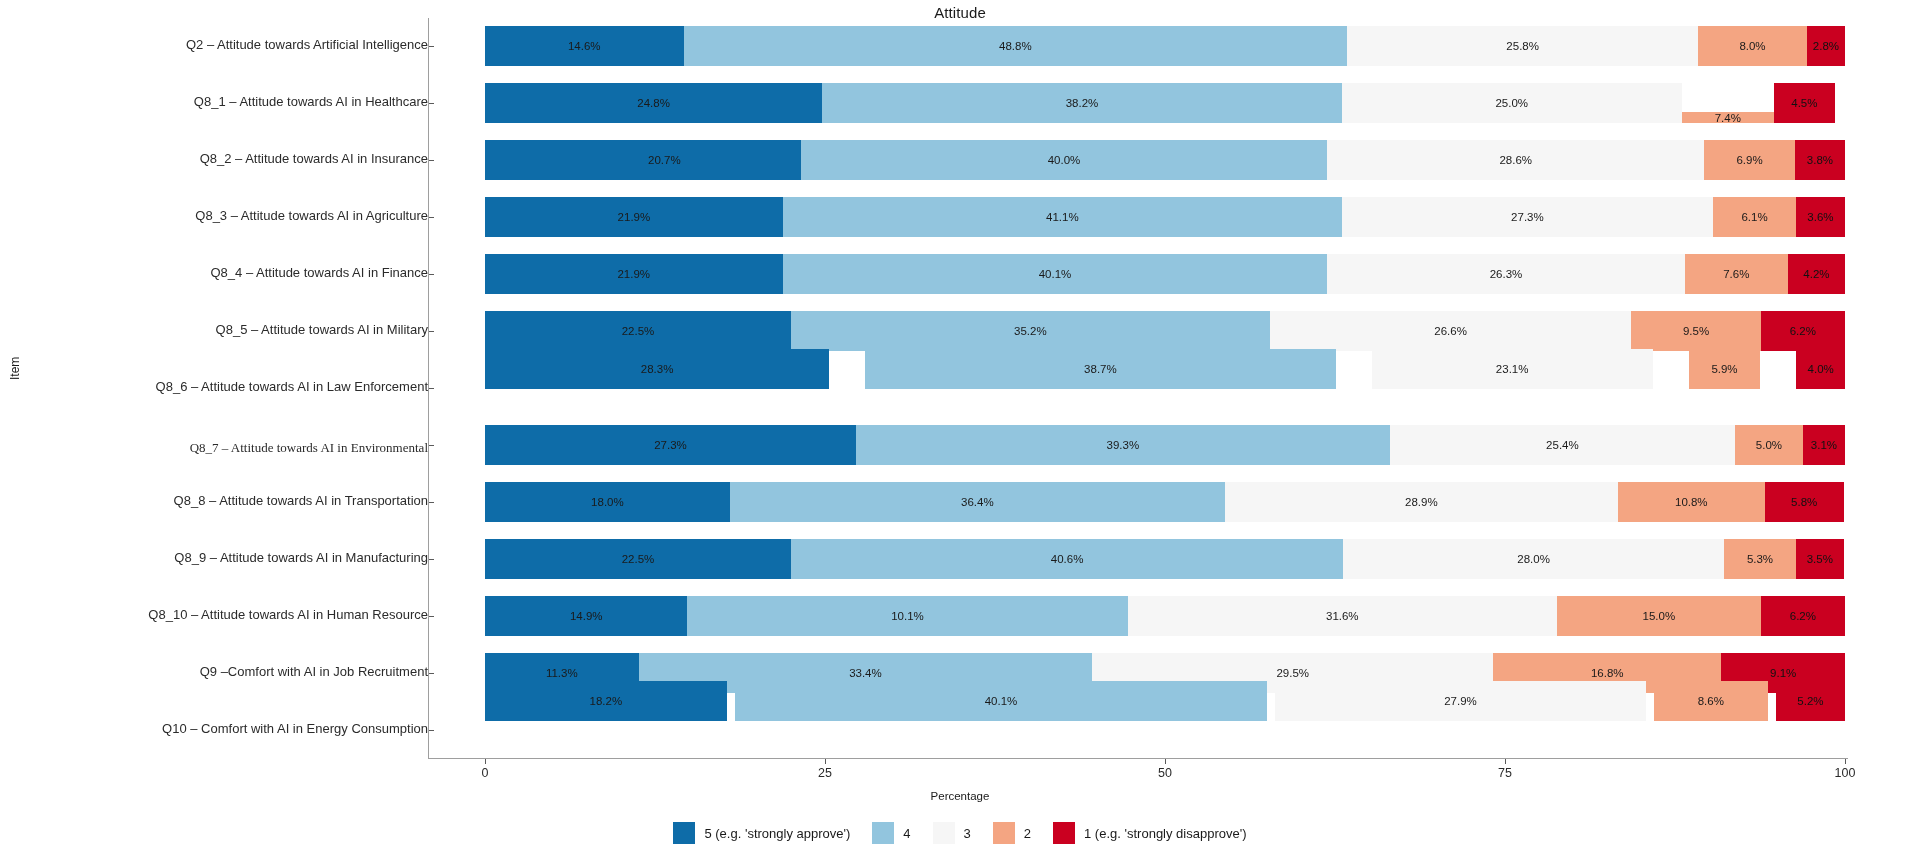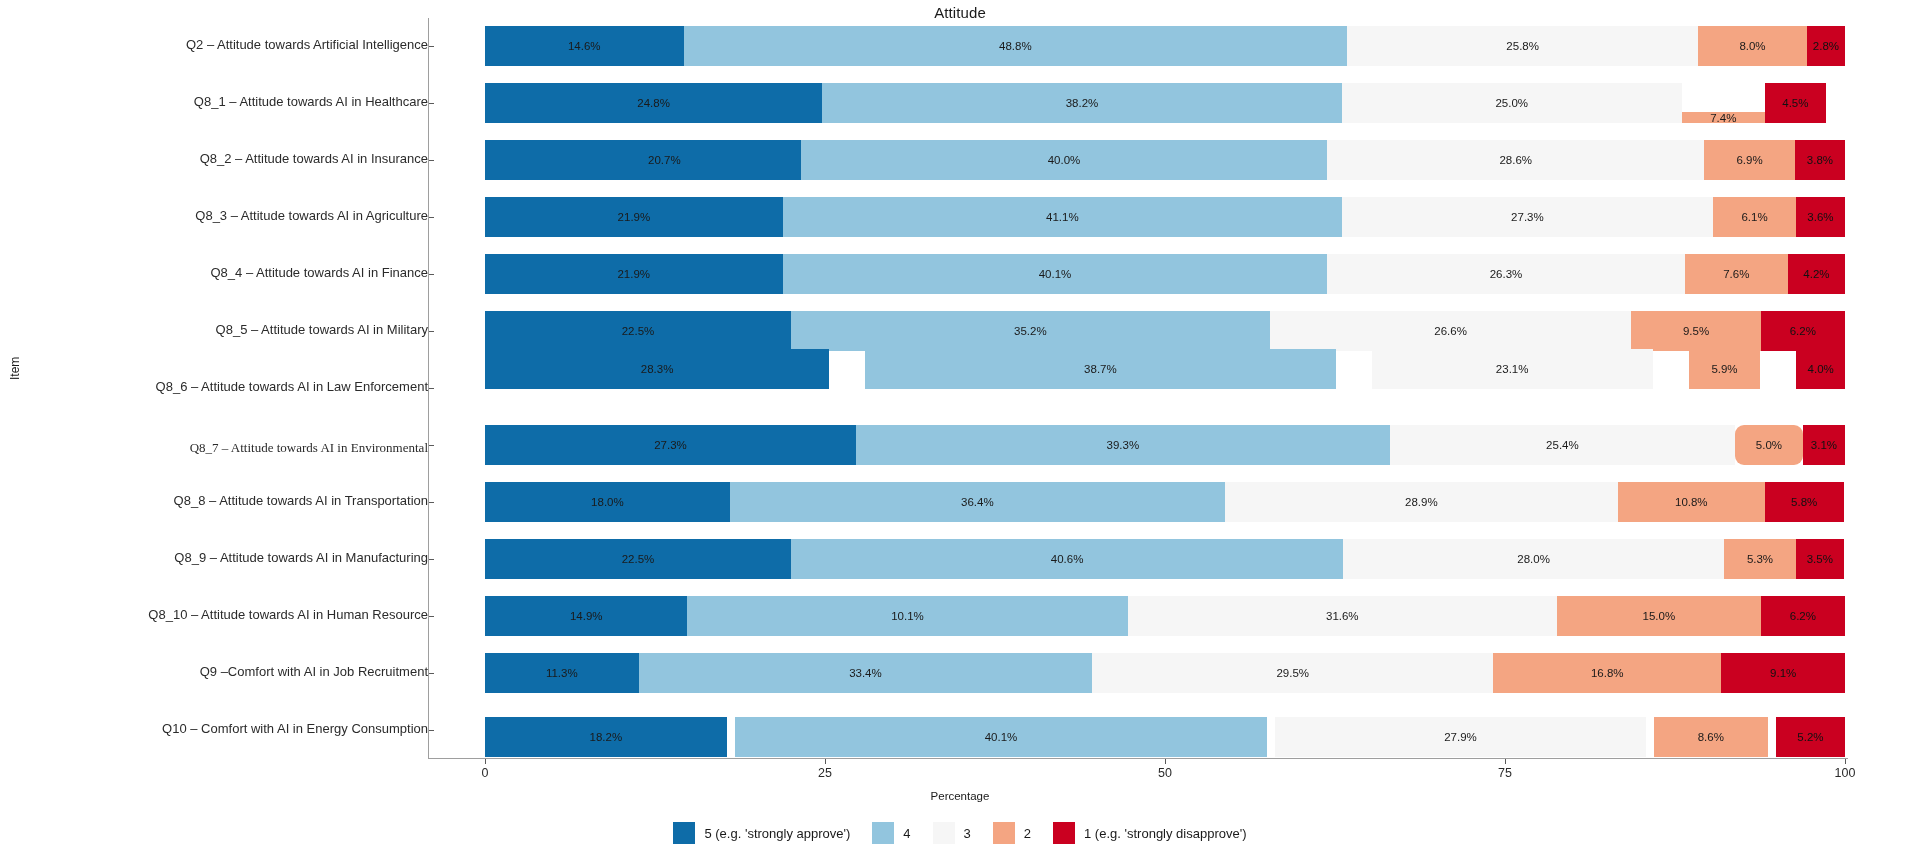"7.4%" div.seg { width: 83px -> 92px }
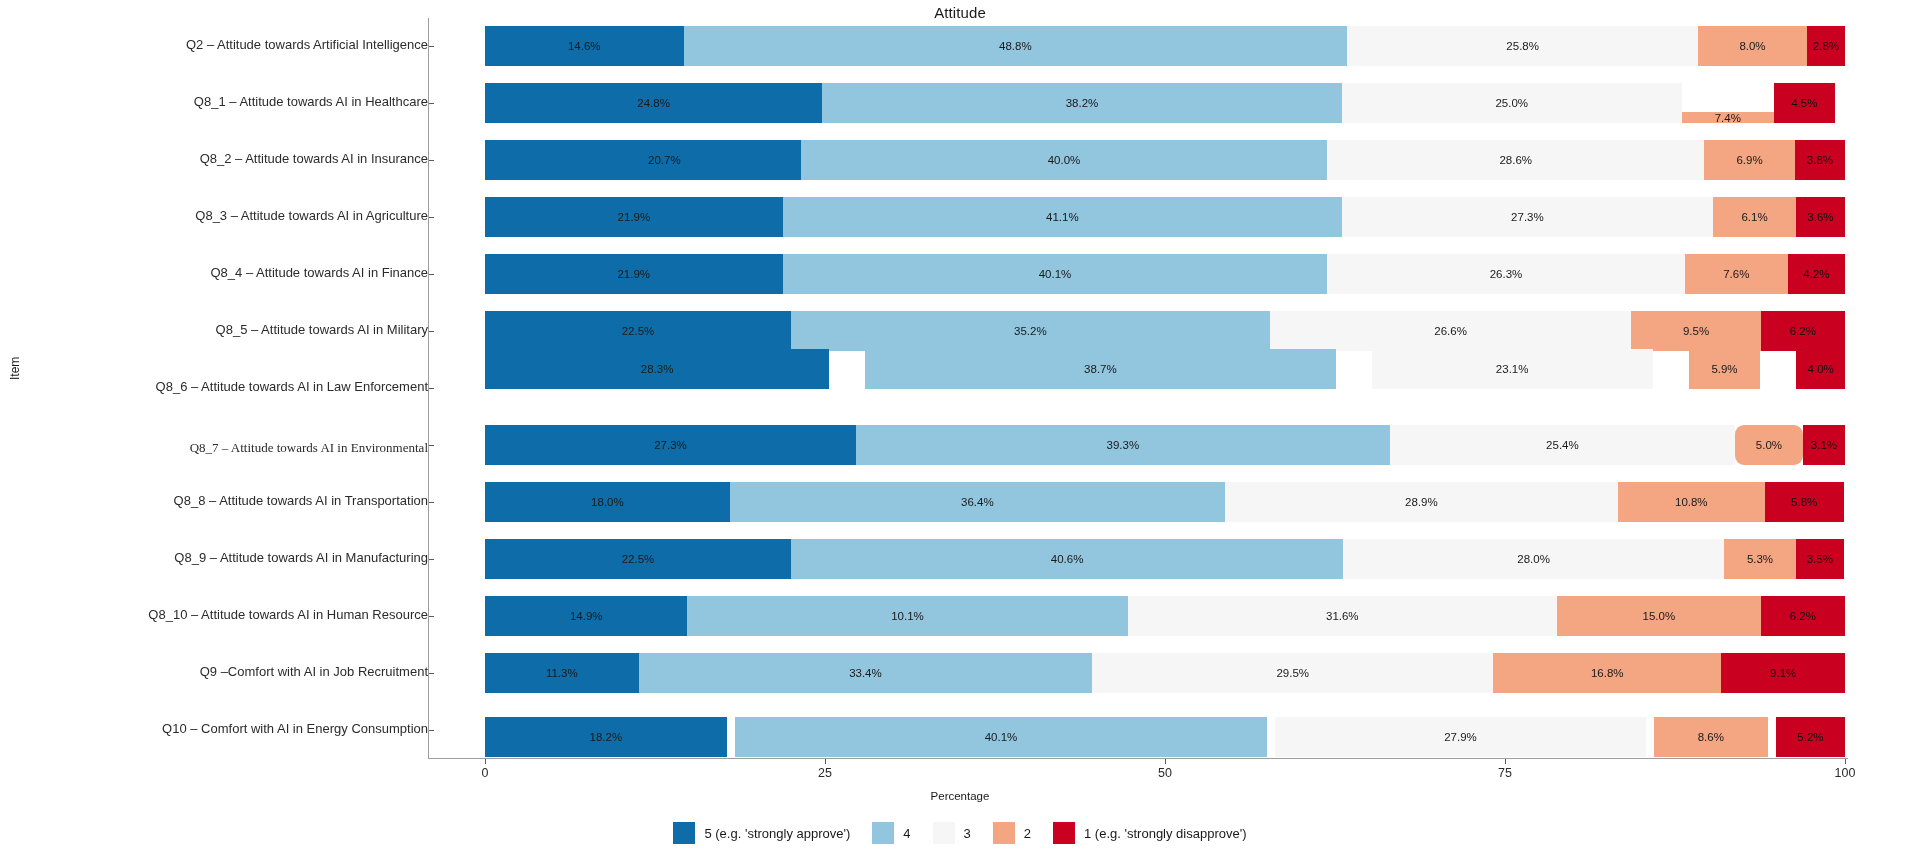"5.0%" div.seg { border-radius: 9px -> none }
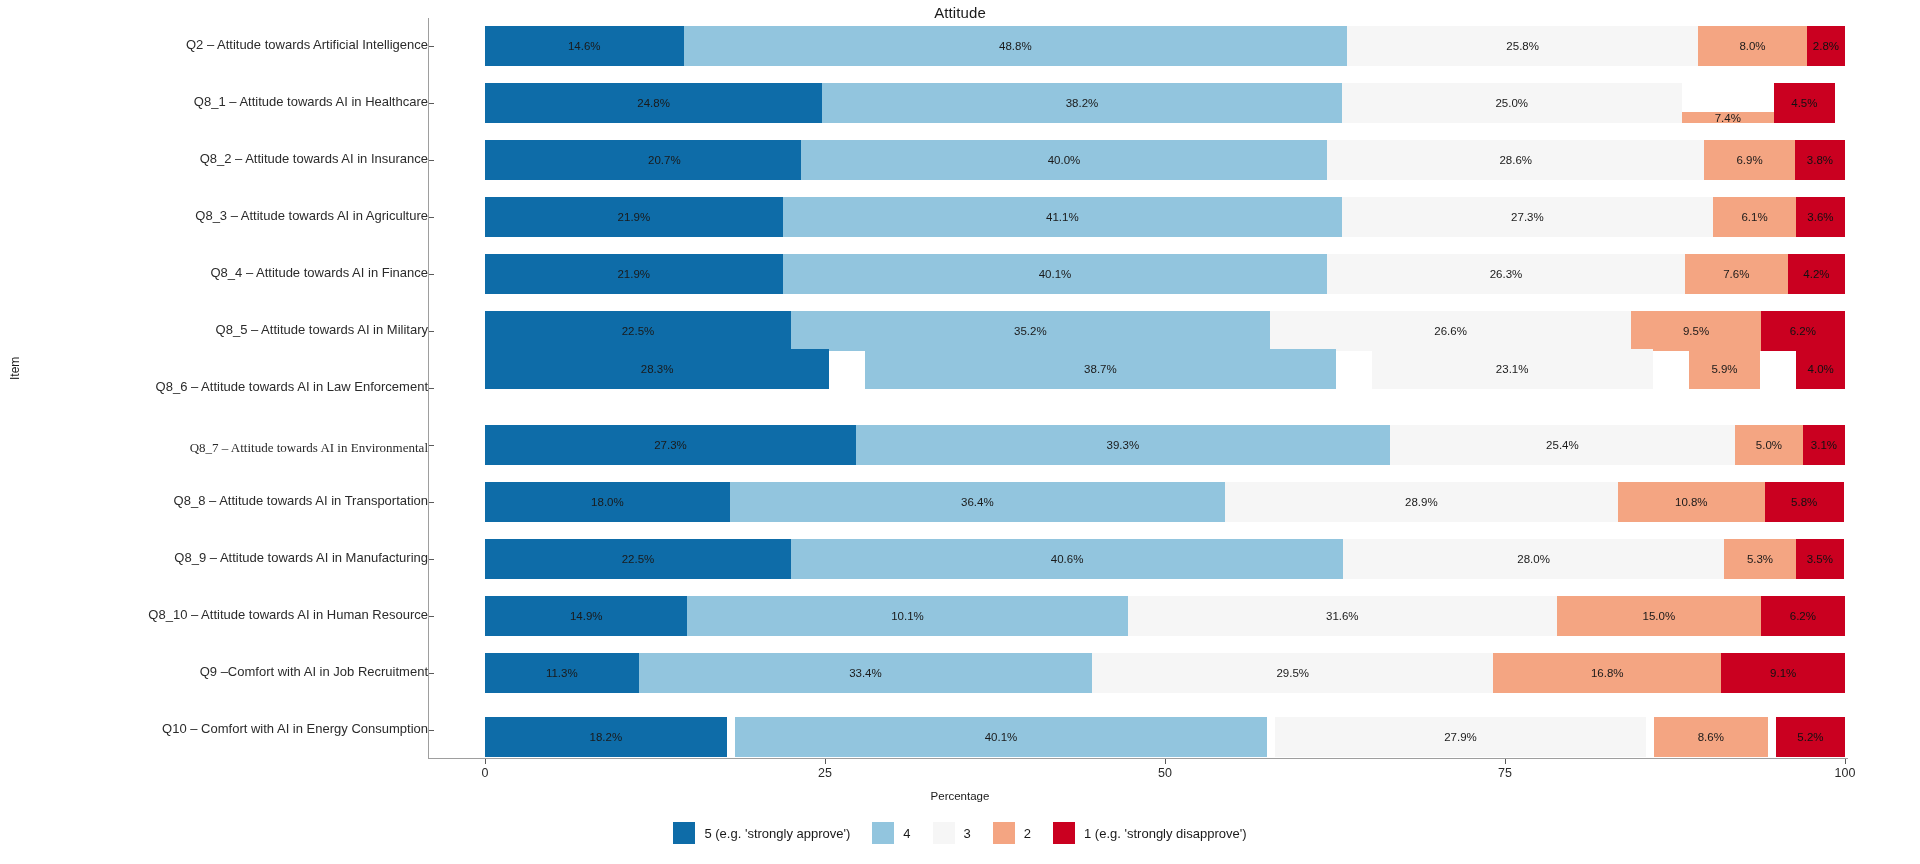"18.2%" div.row { top: 699px -> 663px }
